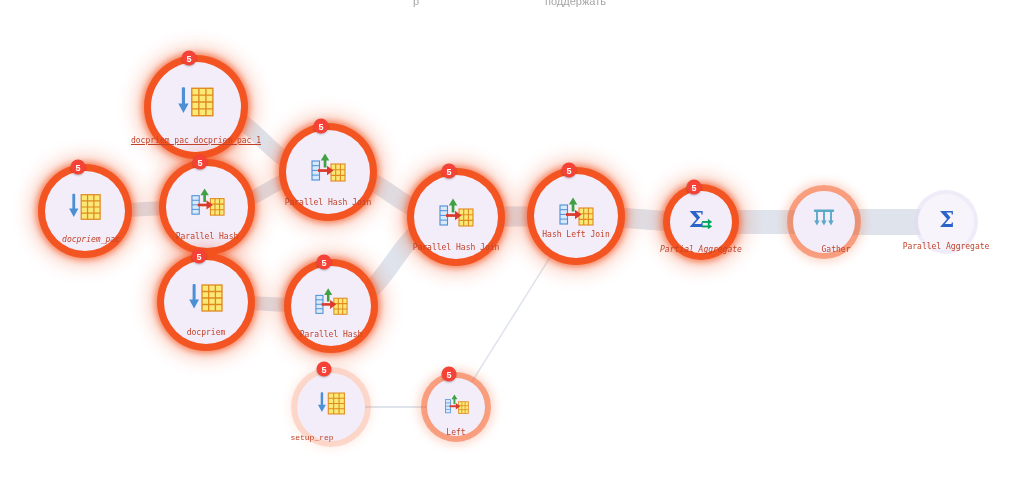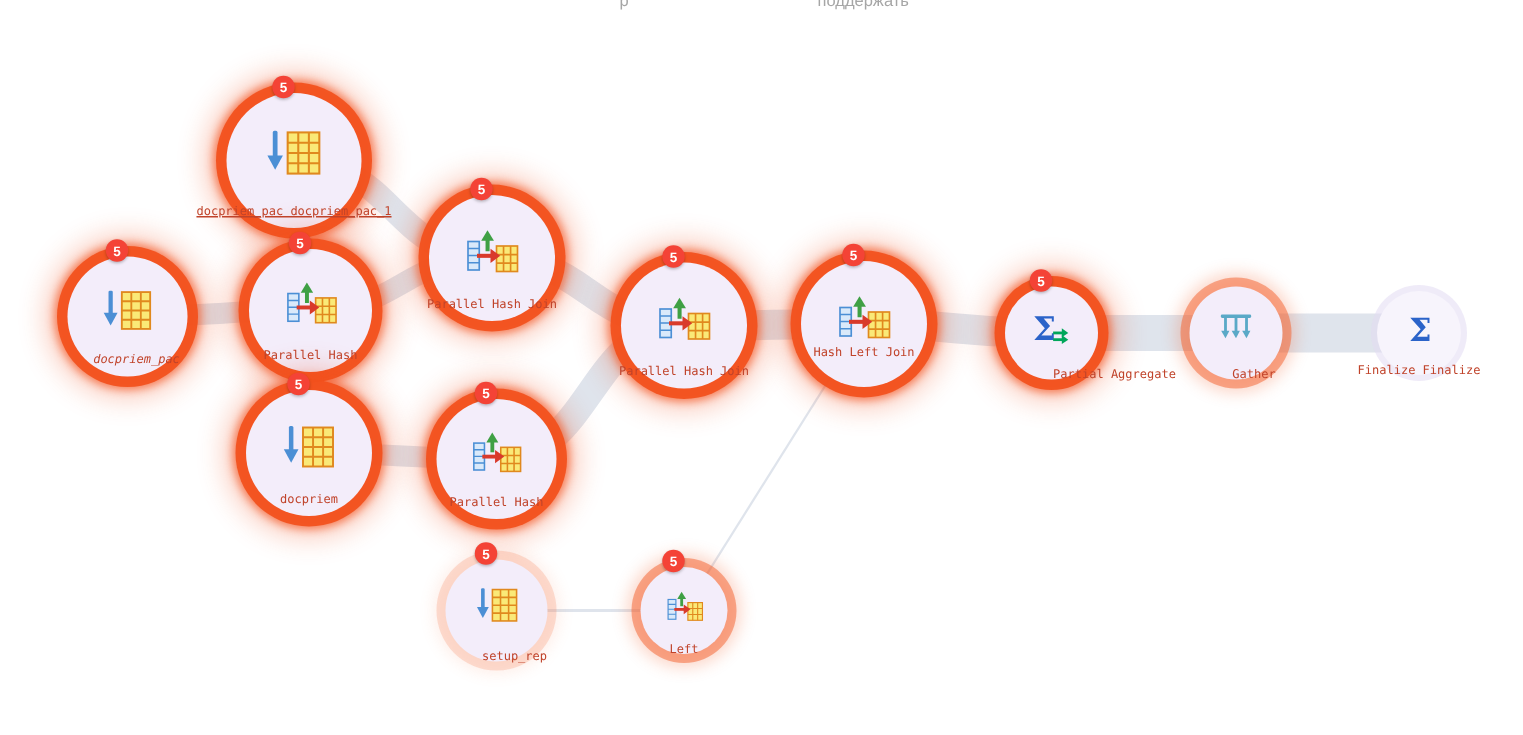"Partial Aggregate" div.node-label { font-style: none -> italic; left: 743px -> 701px }
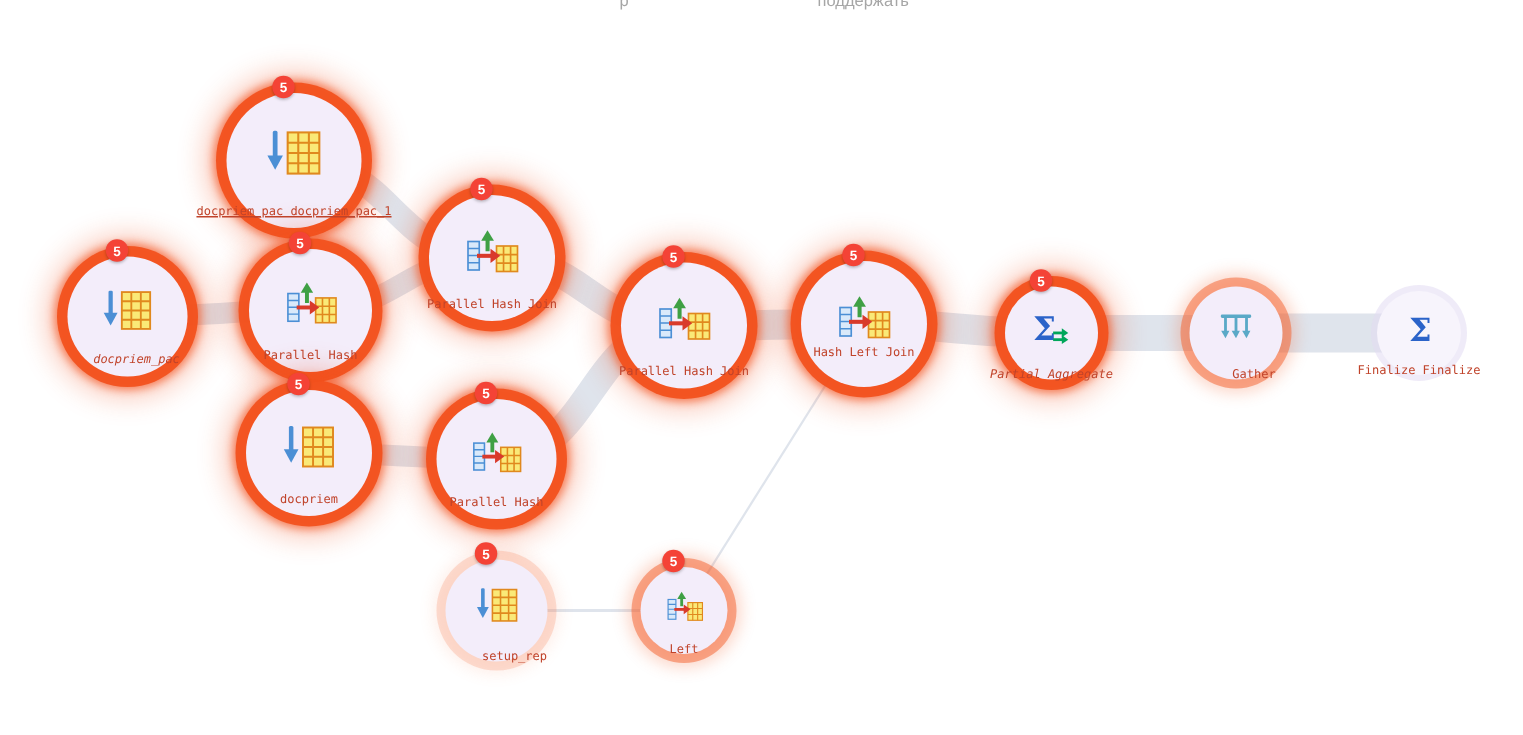"Finalize Finalize" div.node-label { text: Finalize Finalize -> Parallel Aggregate }
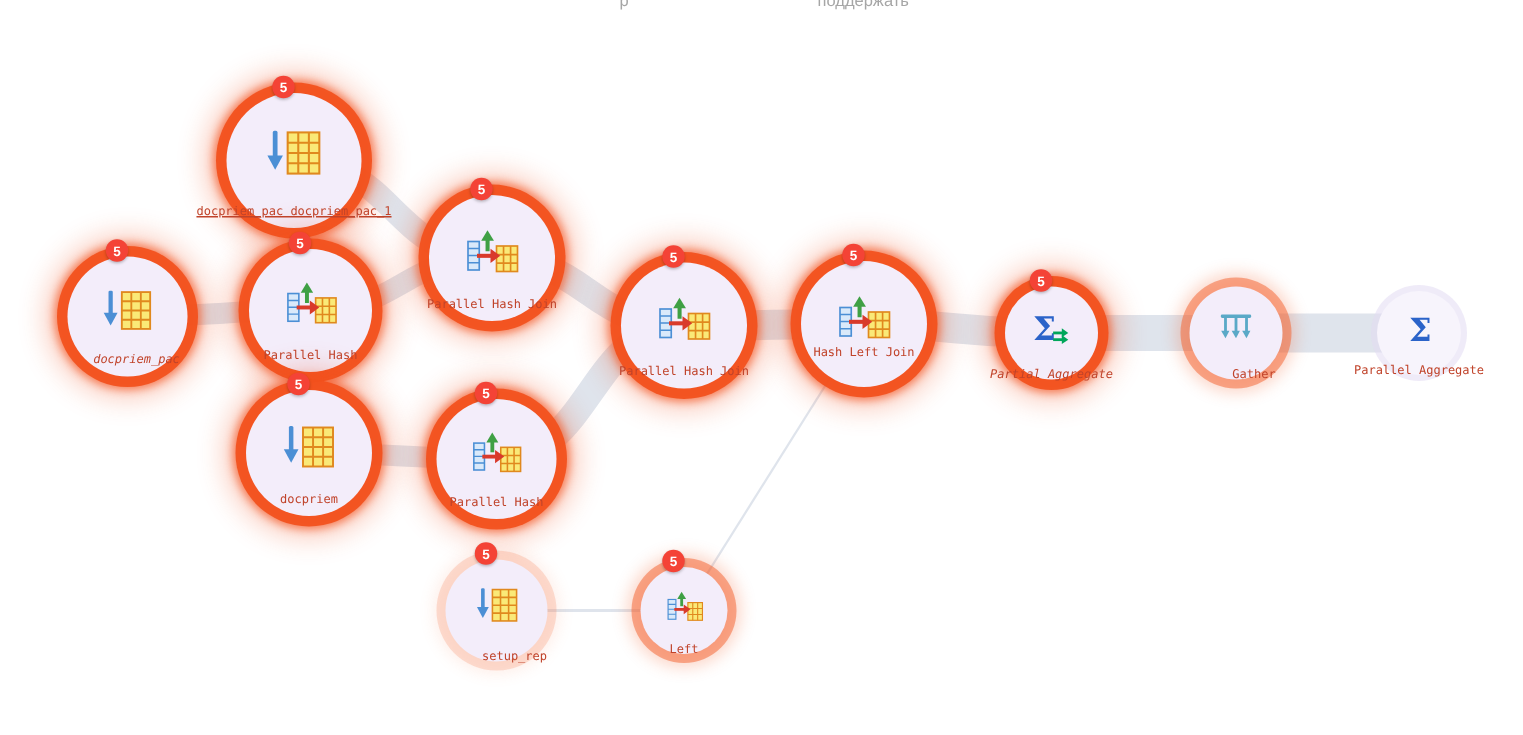"setup_rep" div.node-label { font-family: none -> Liberation Mono, monospace; left: 343px -> 312px }
